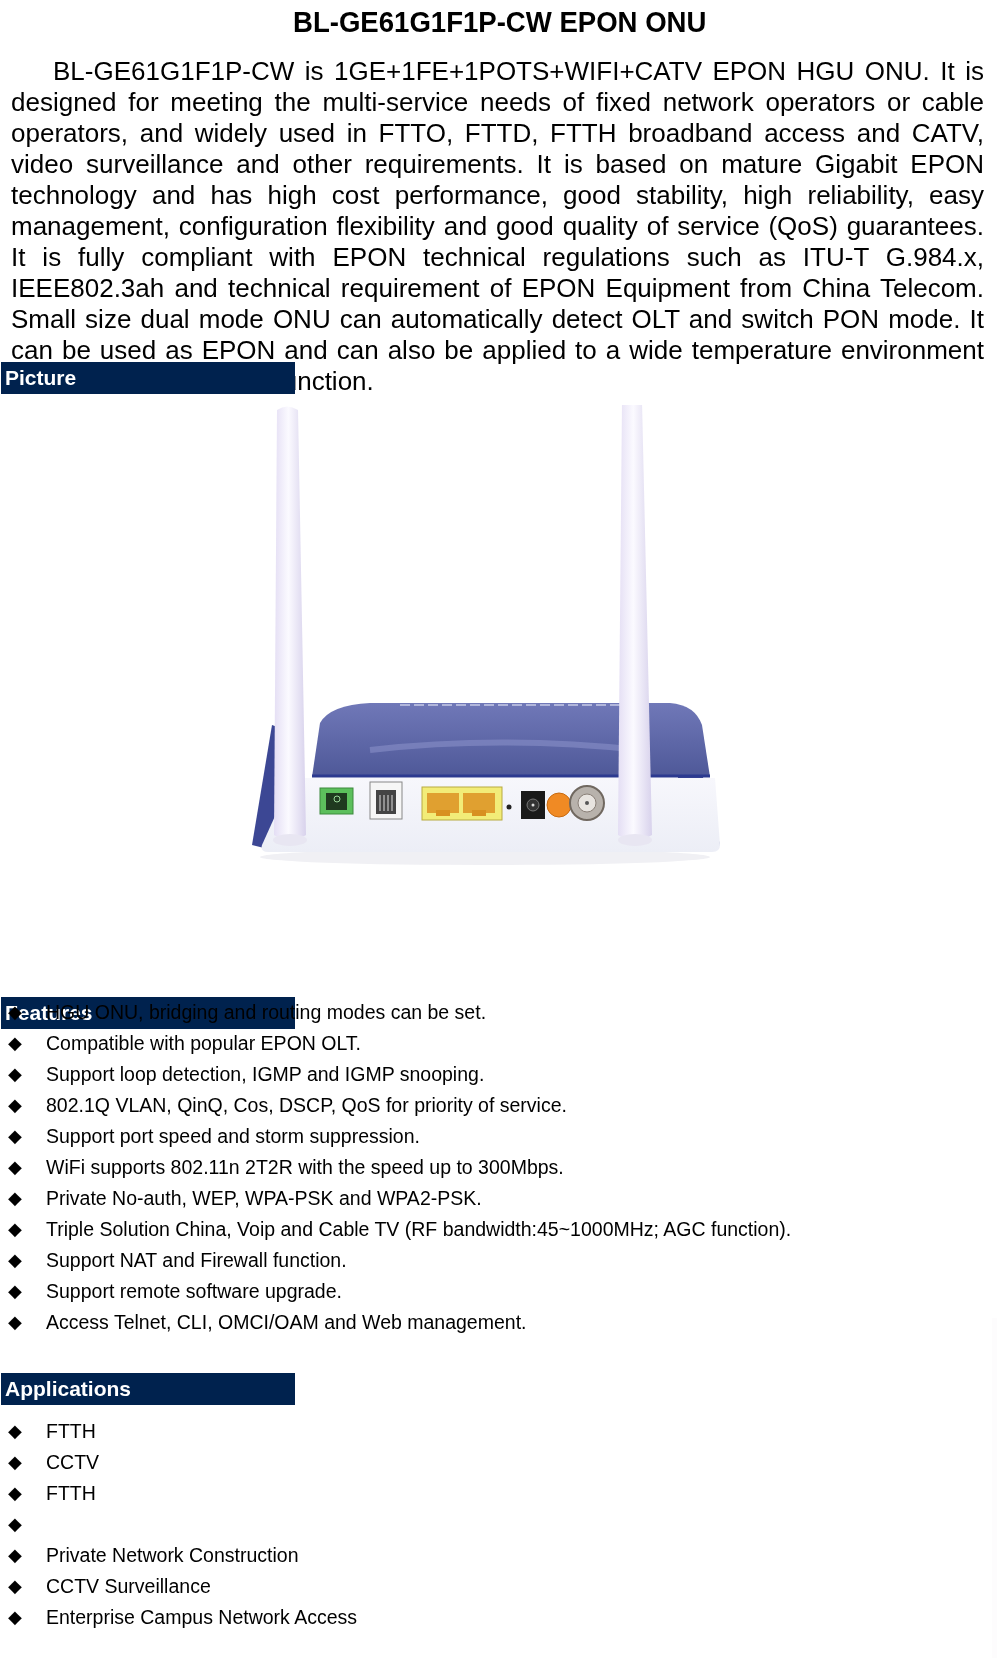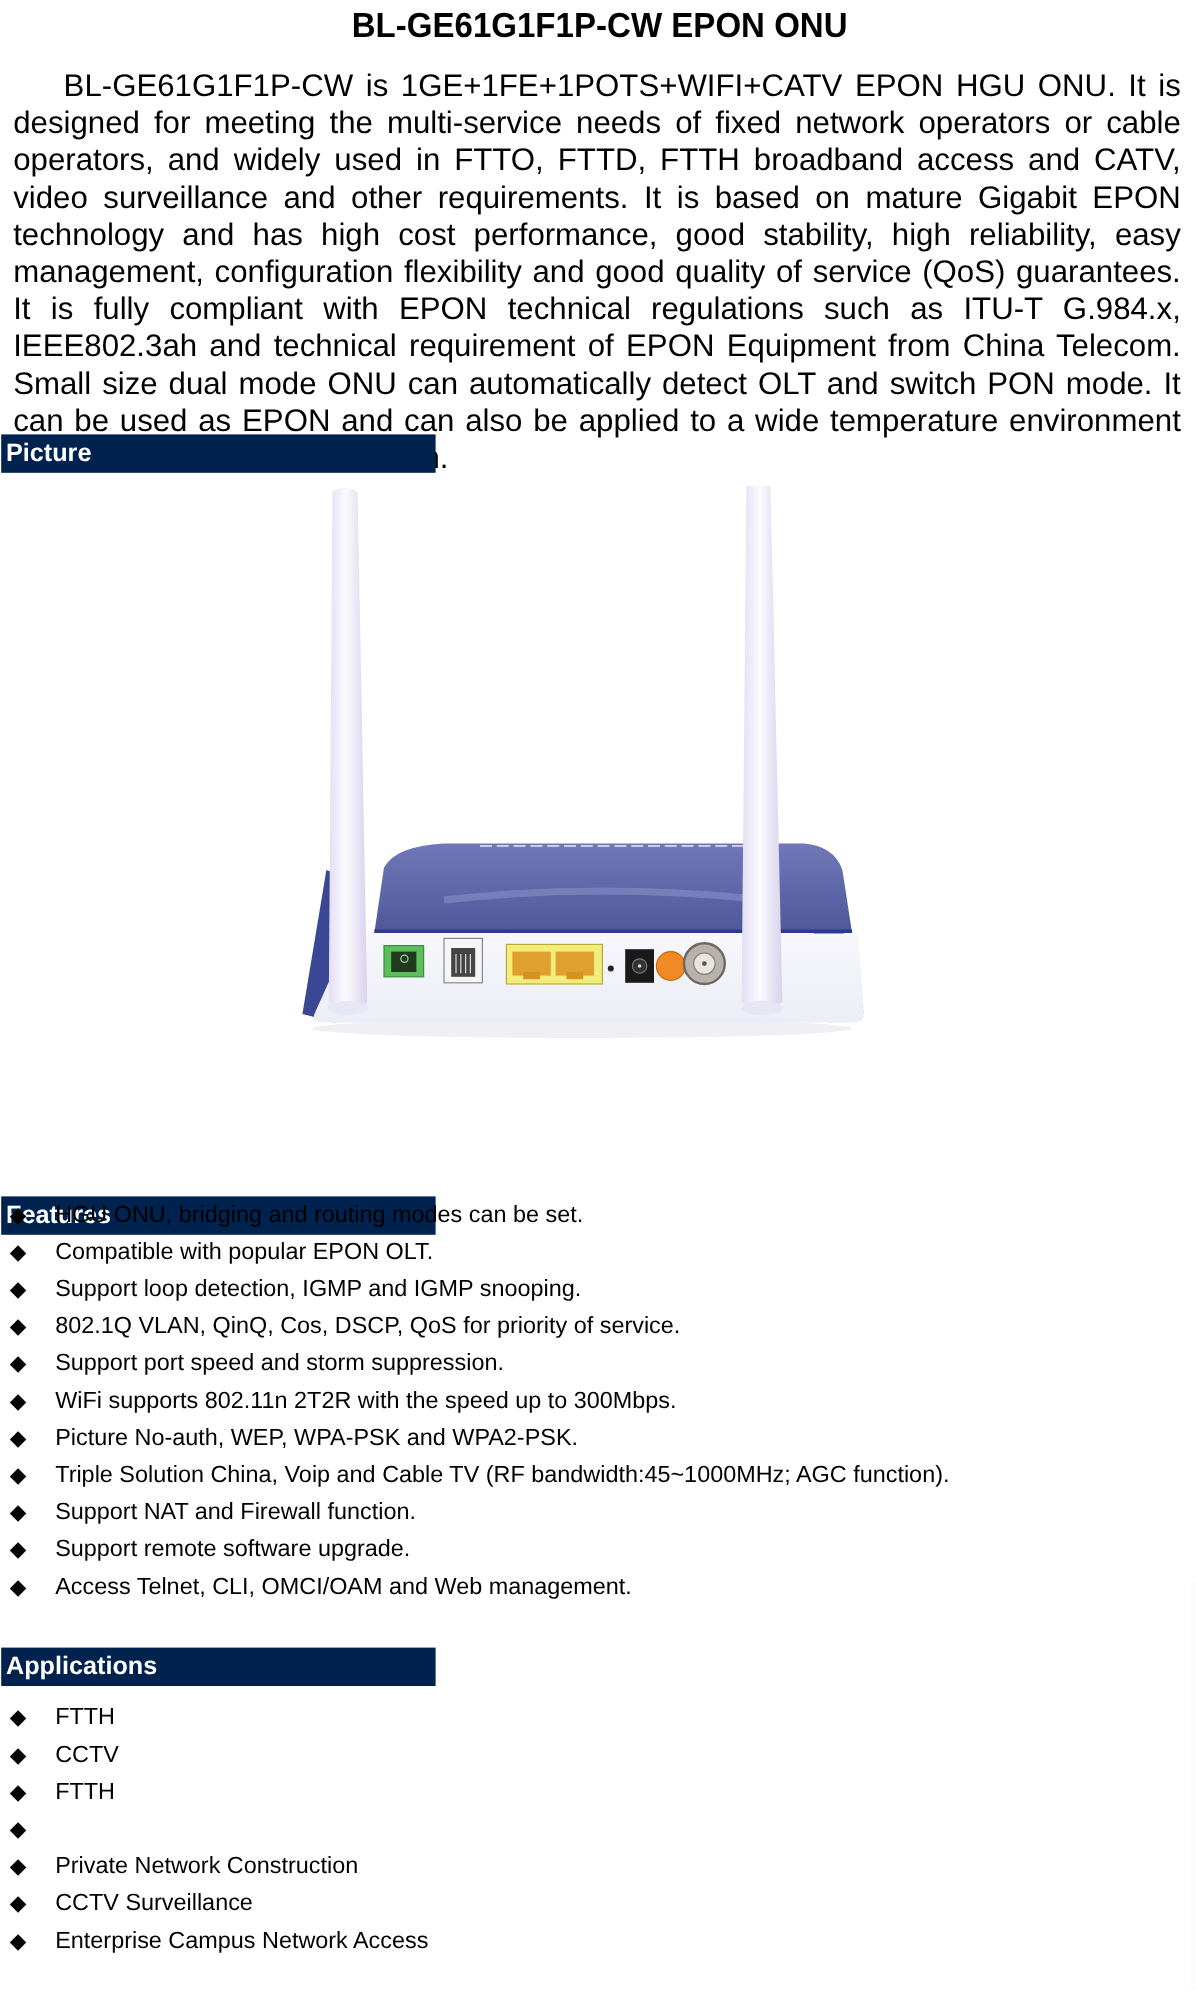"Picture" .section-bar { width: 362px -> 294px }
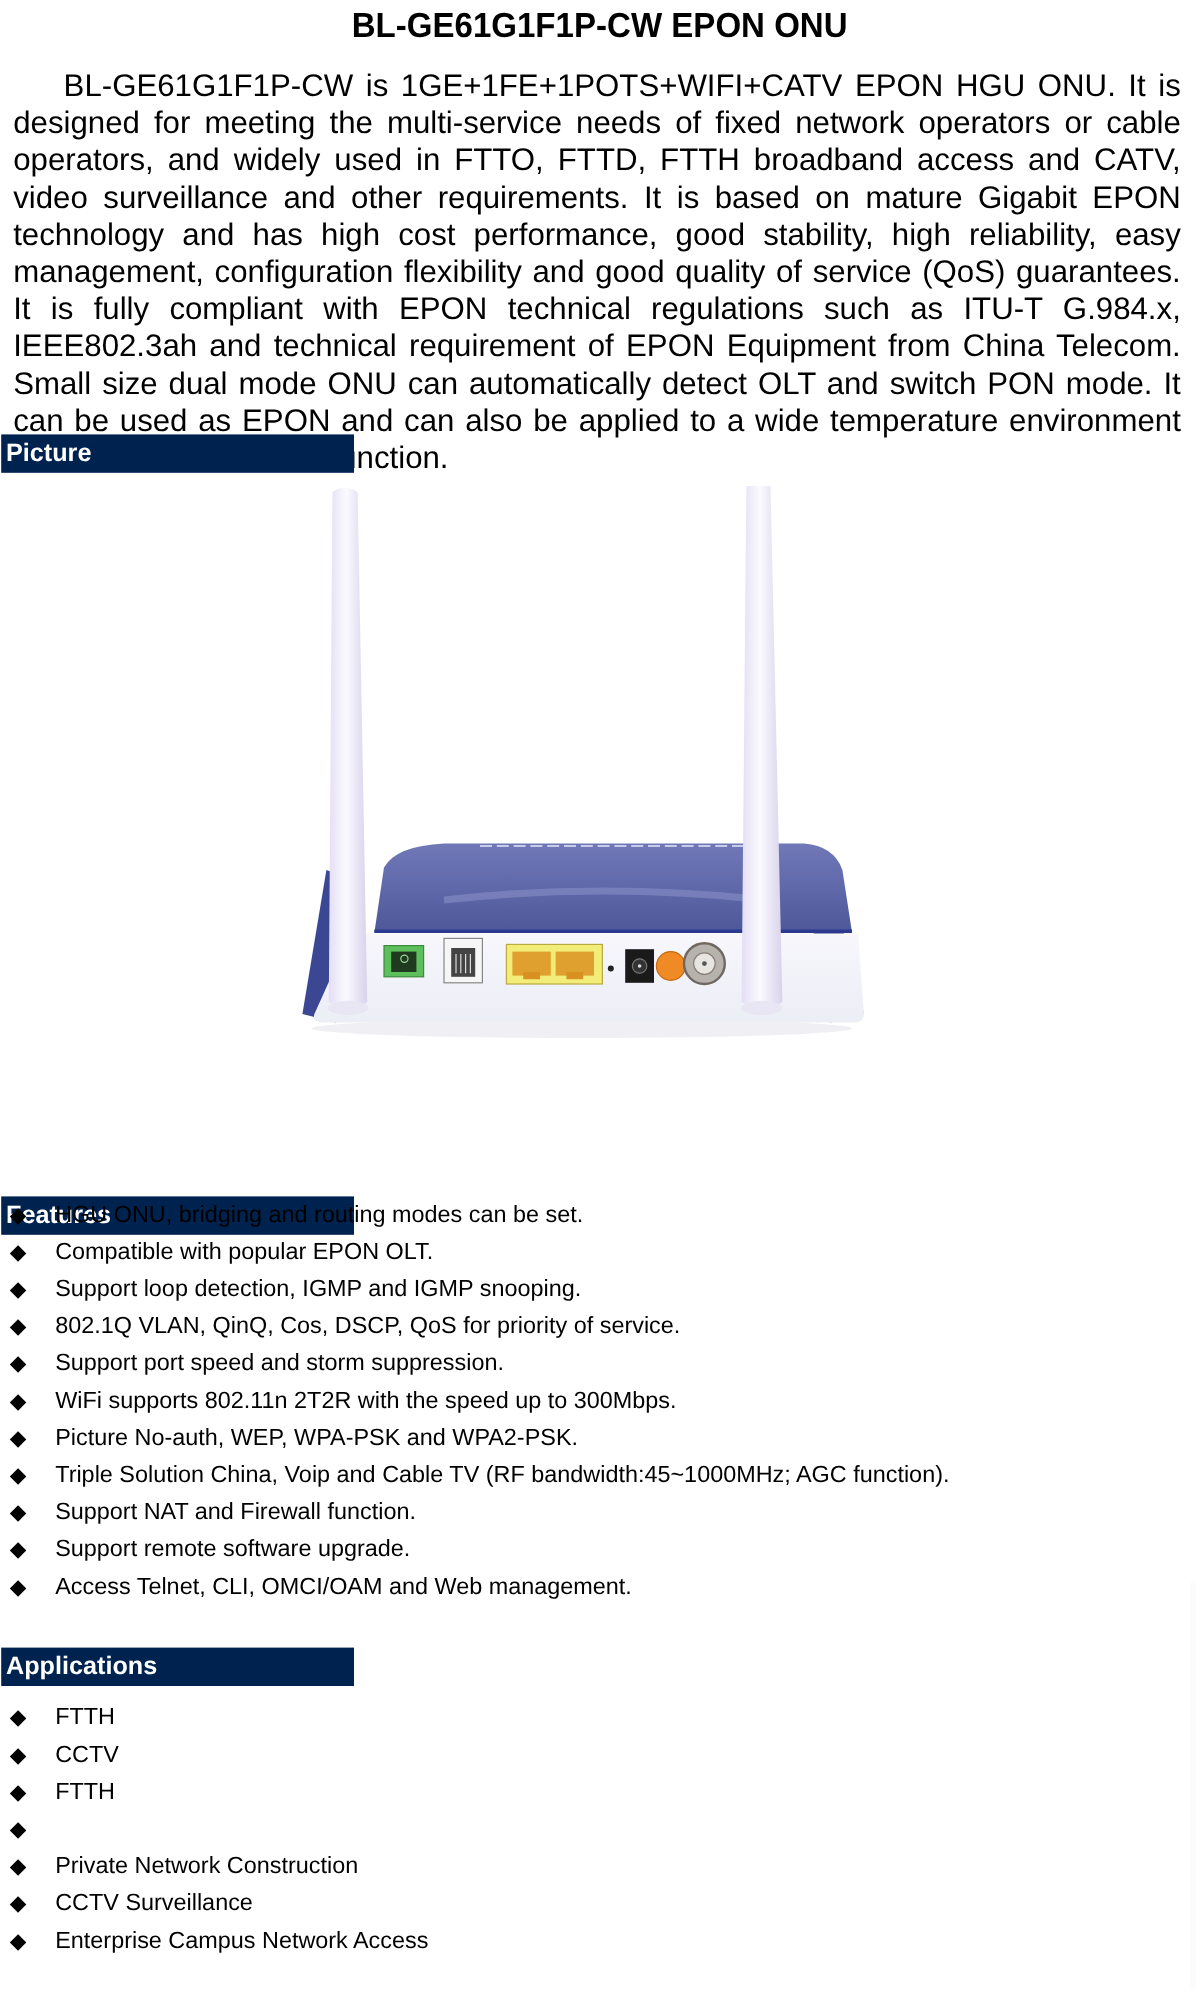"Picture No-auth, WEP, WPA-PSK and" span { text: Picture -> Private }
